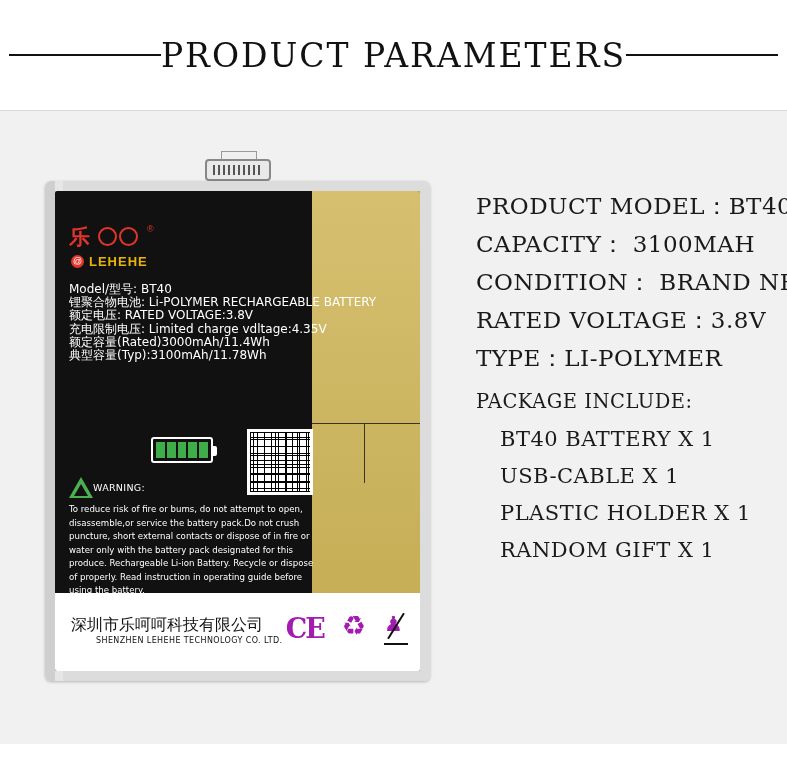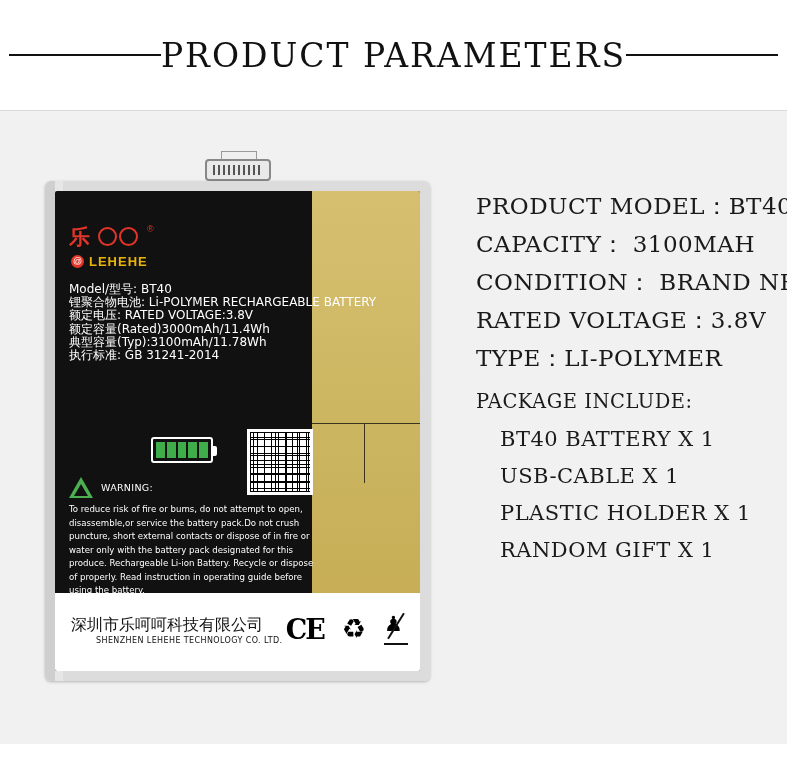"充电限制电压: Limited charge vdltage:4.35V" div.spec-line { html: none -> <div>充电限制电压: Limited charge vdltage:4.35V</div> }
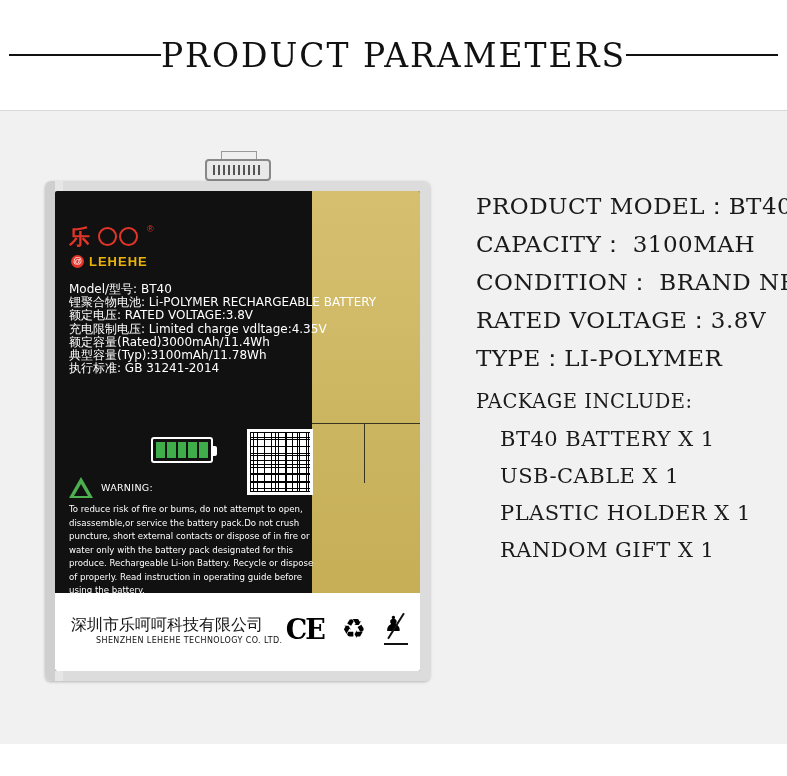"执行标准: GB 31241-2014" div.spec-line { html: <div>执行标准: GB 31241-2014</div> -> none }
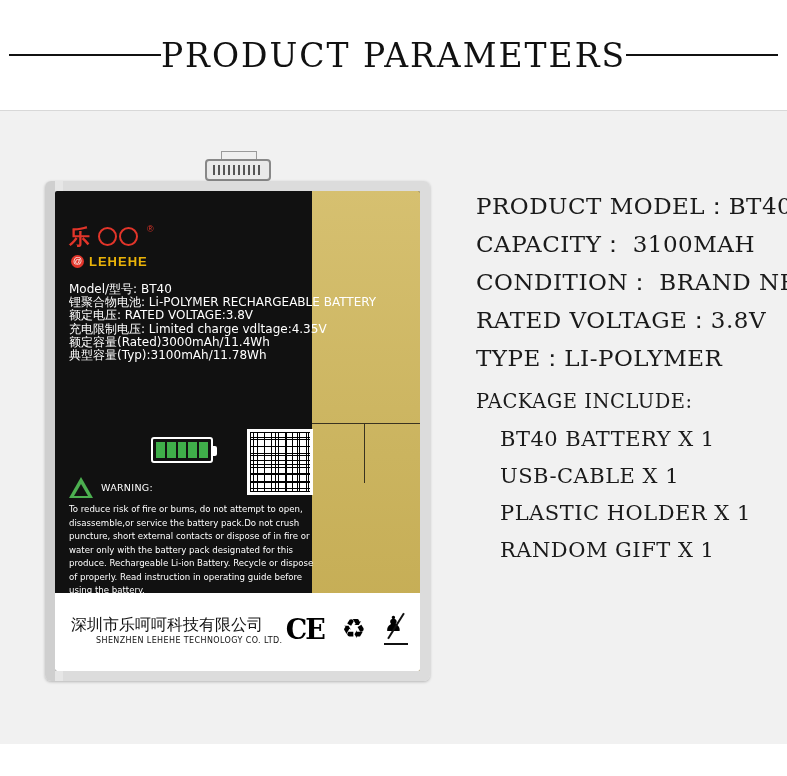"WARNING:" .warn-row { gap: 8px -> none }
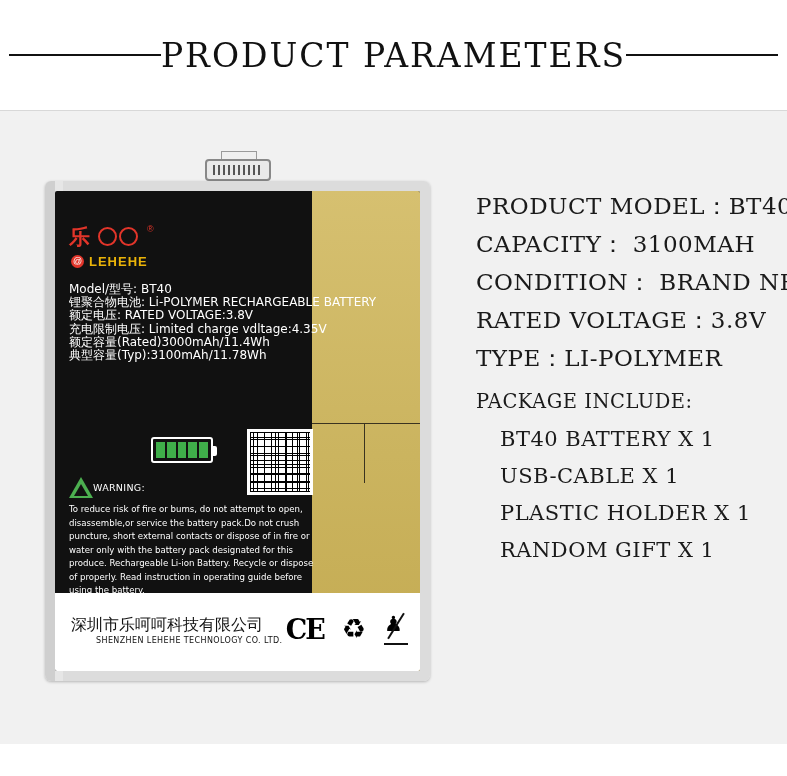"CE" .cert-row { align-items: center -> none; color: #000000 -> #a21caf }
